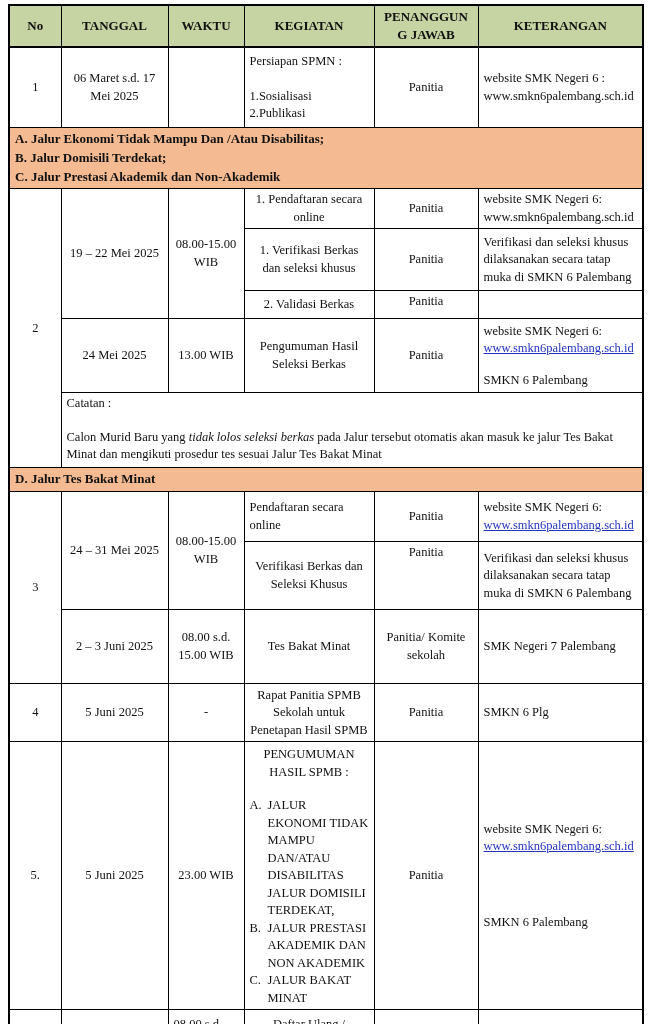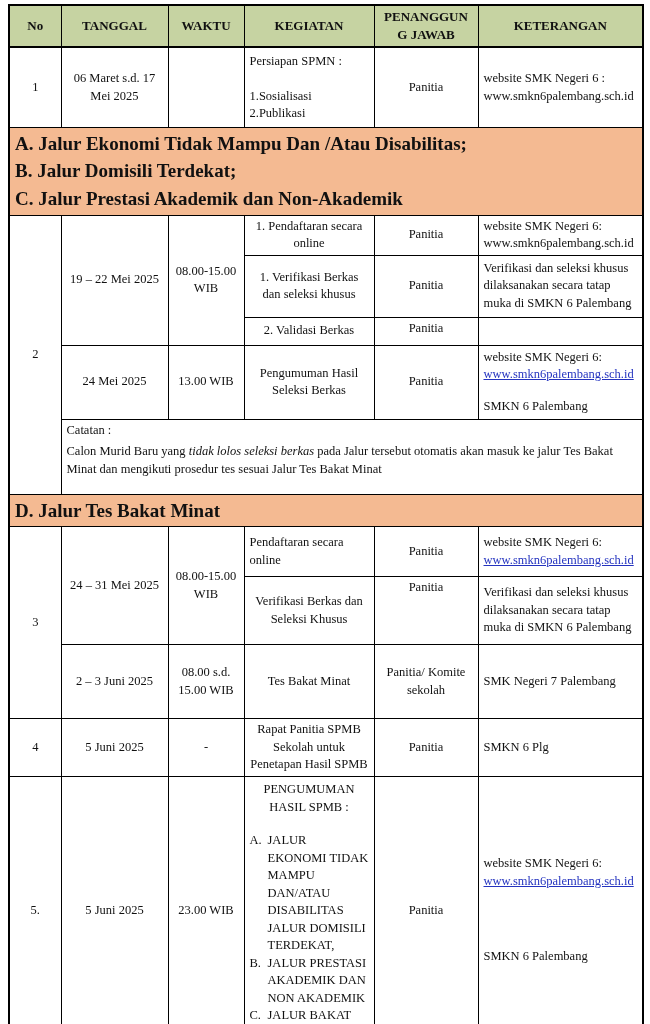"A. Jalur Ekonomi Tidak Mampu" .banner { font-size: 19px -> 13px }
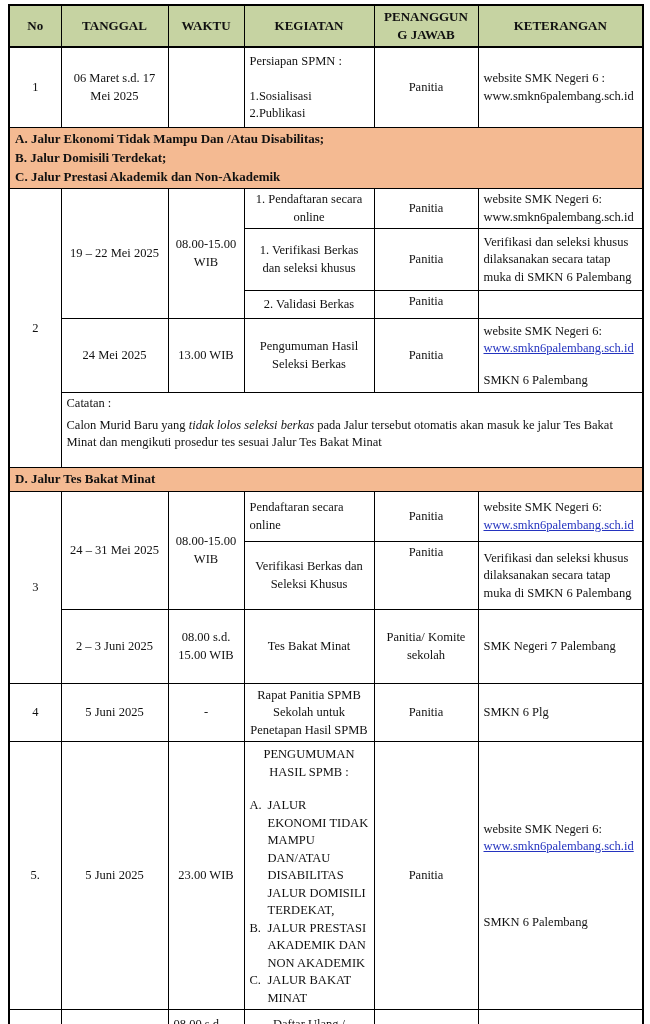"Catatan :" .catatan-label { margin-bottom: 4px -> 16px }
